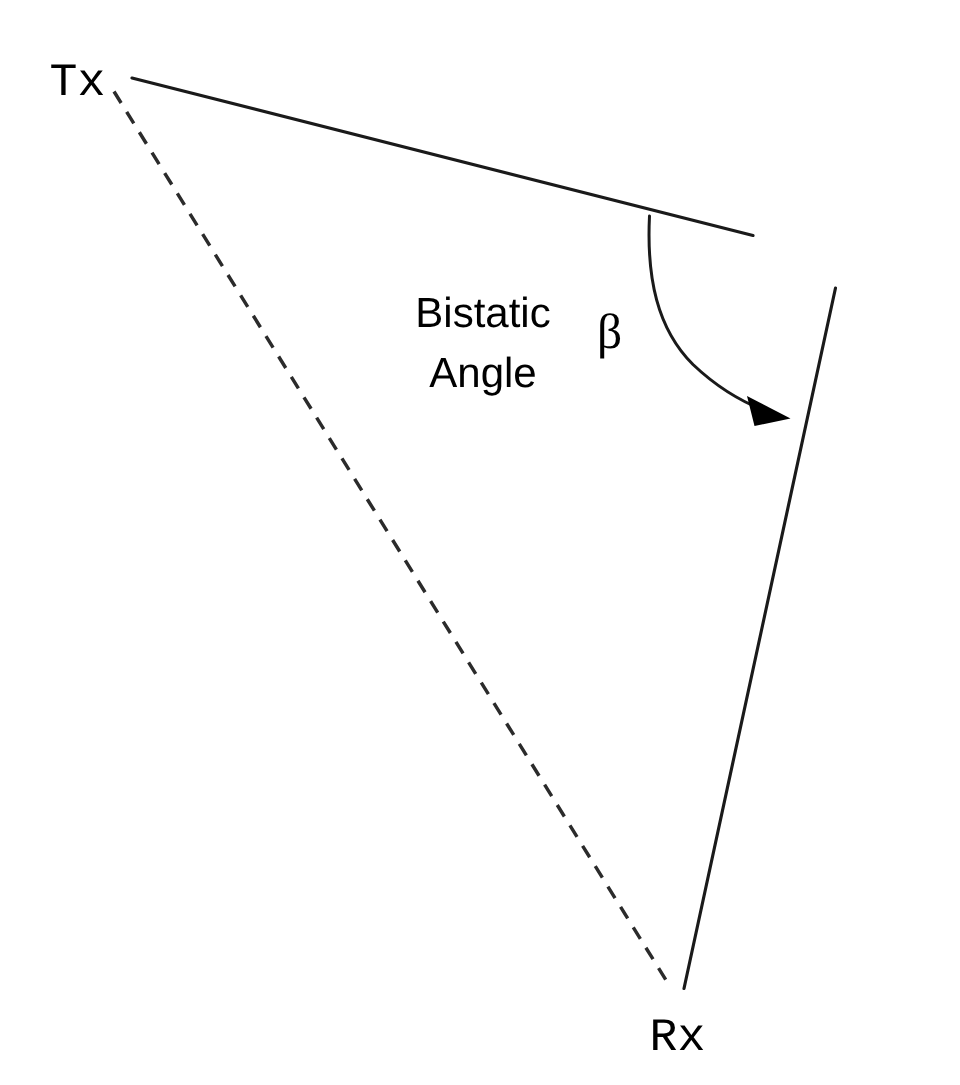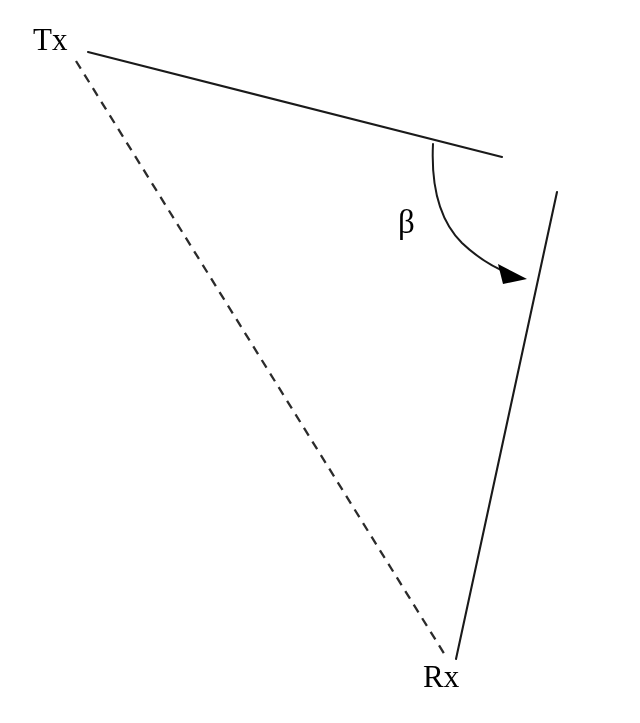"Tx" .node-label { font-family: Liberation Serif, serif -> Liberation Mono, monospace; margin-top: none -> 16px }
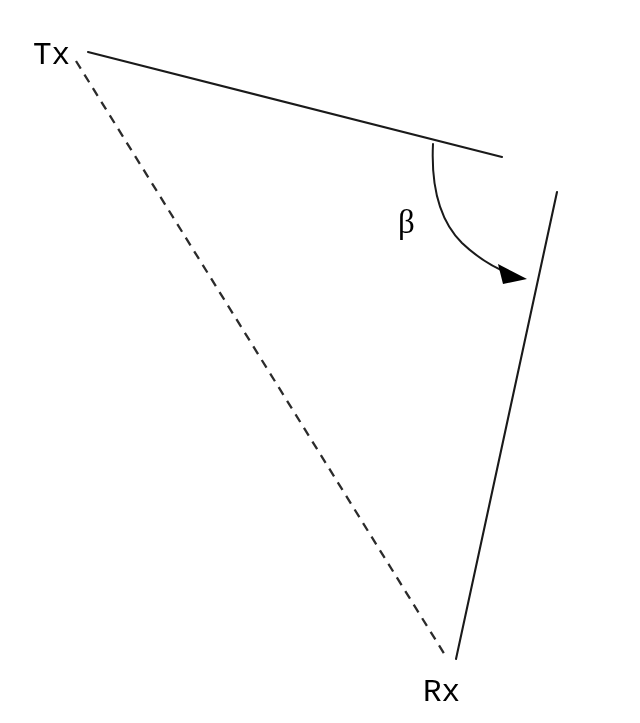"Bistatic" div { html: none -> <div> <span>Bistatic</span> <span>Angle</span> </div> }
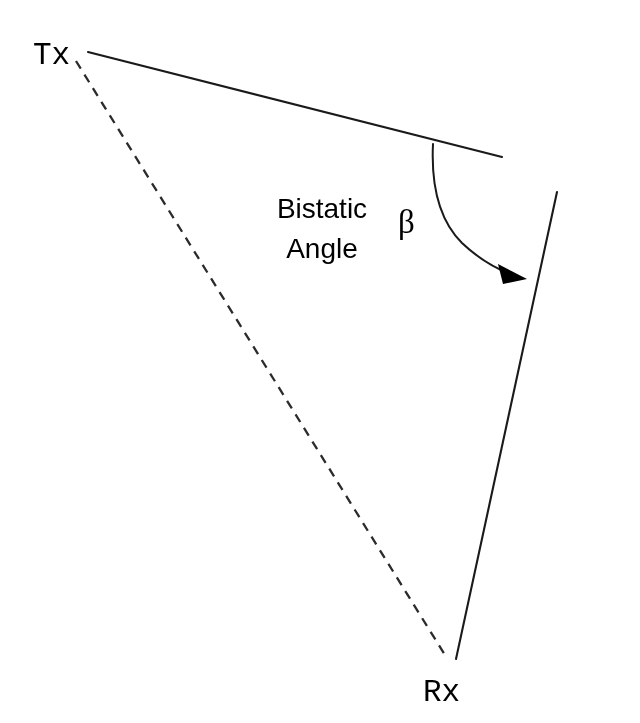"Rx" #label-rx { left: 423px -> 433px }
